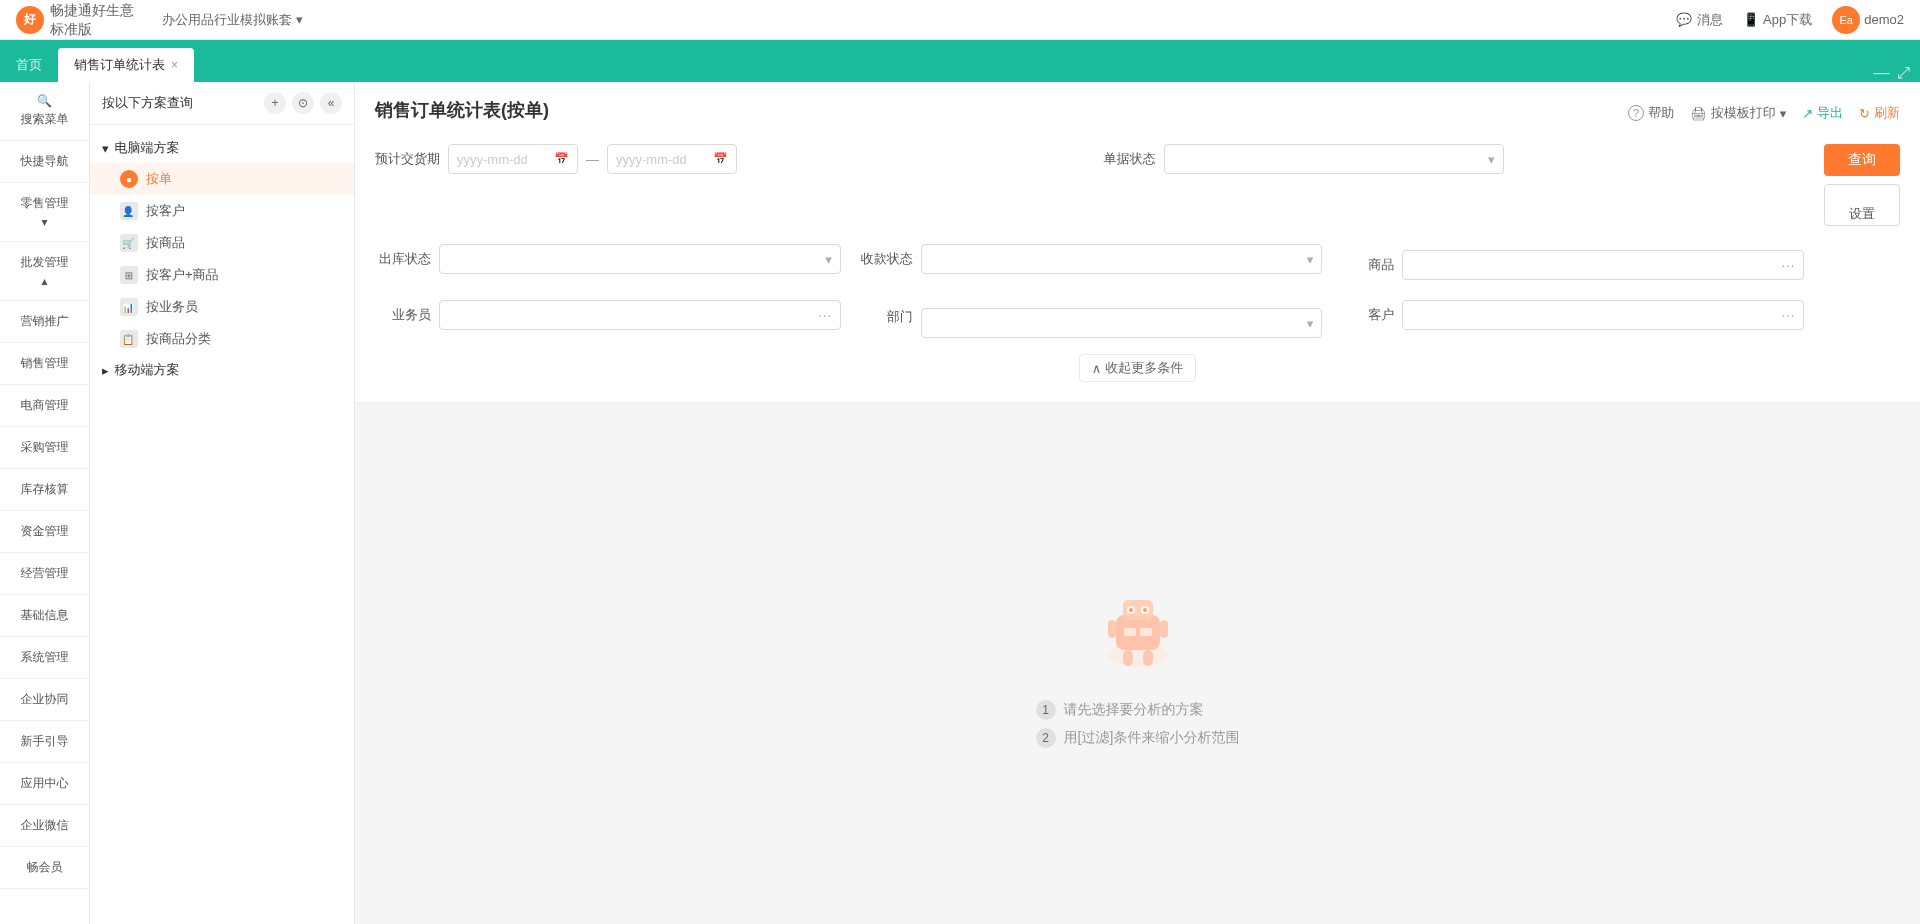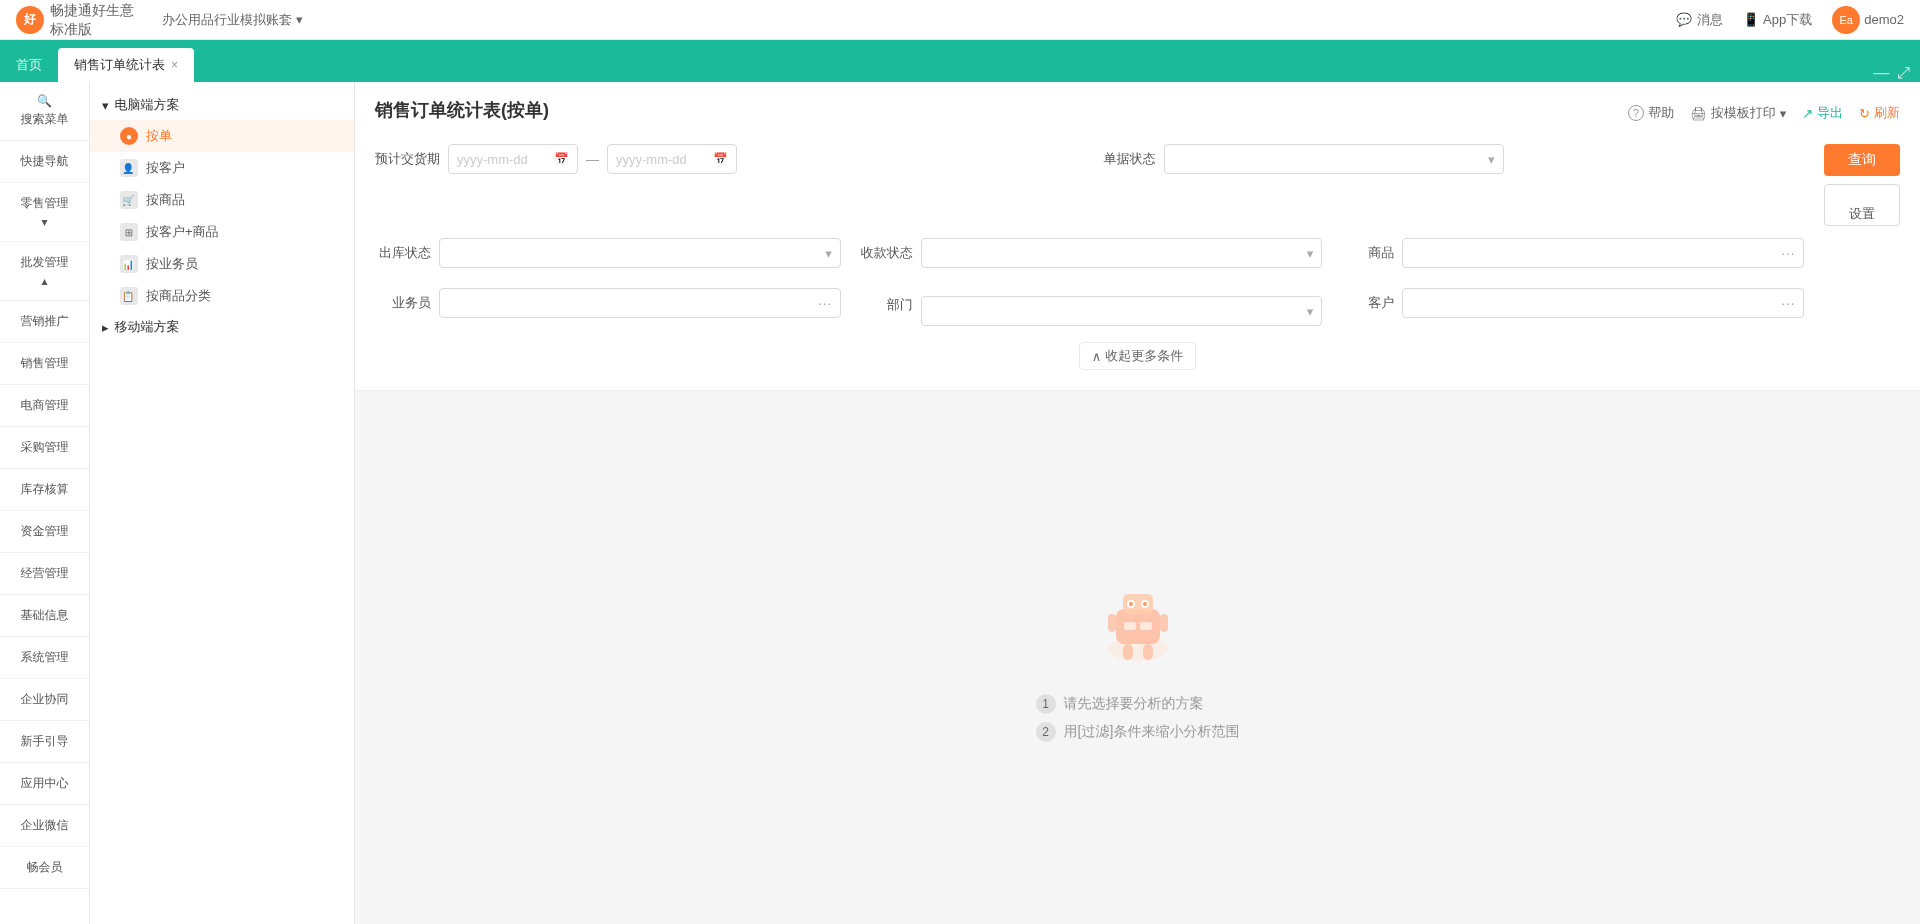"按以下方案查询" div.left-panel-header { html: none -> <div> <span>按以下方案查询</span> <div> <div> <span>+</span> </div> <div> <span>⊙</span> </div> <div> <span>«</span> </div> </div> </div> }
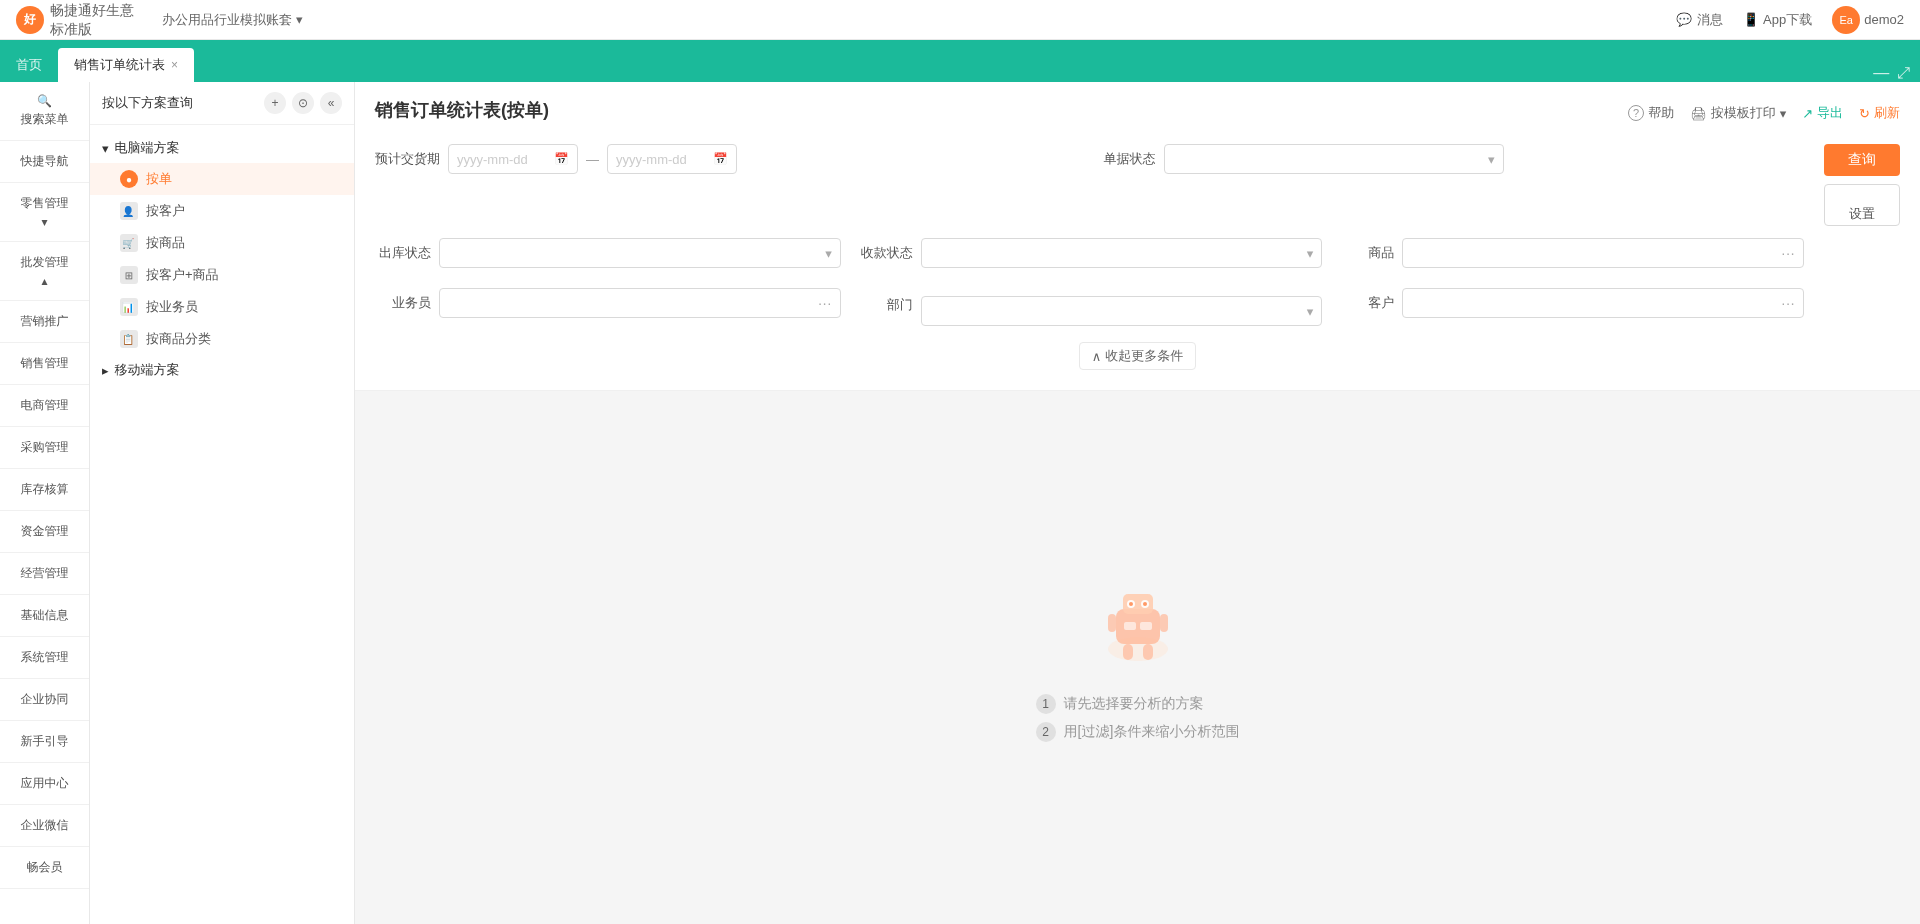"商品" div { margin-top: none -> 12px }
